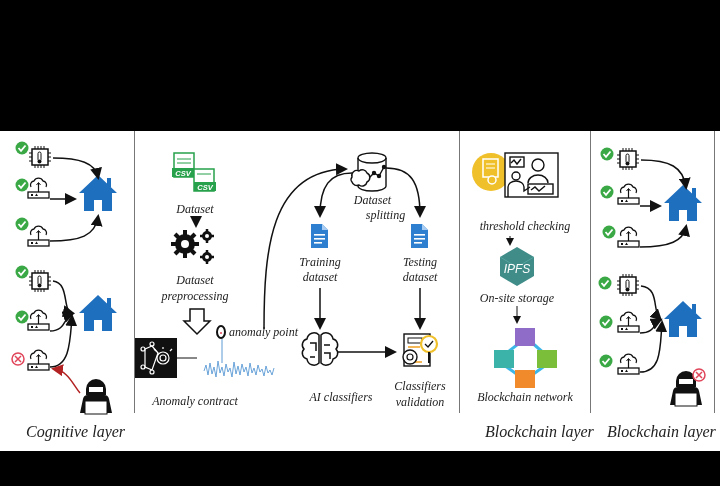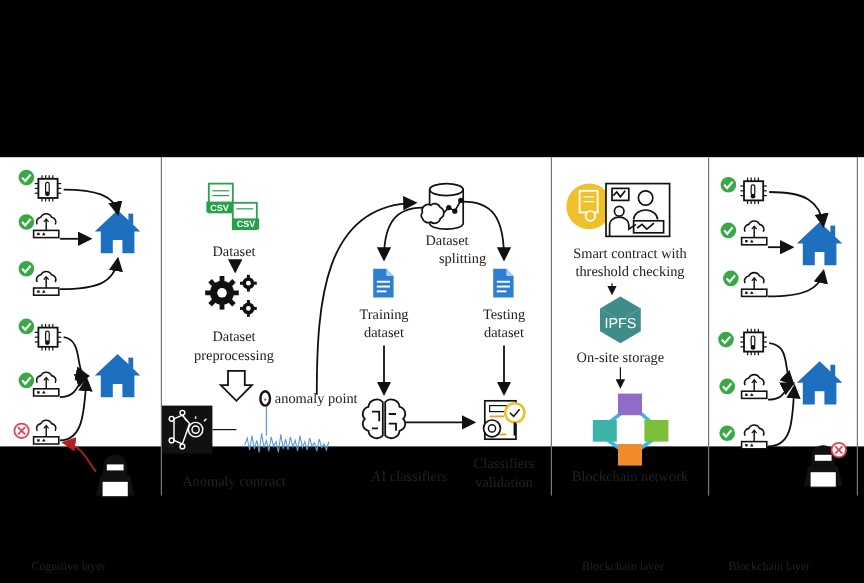"CSV" #canvas { font-style: none -> italic; height: 241px -> 320px }
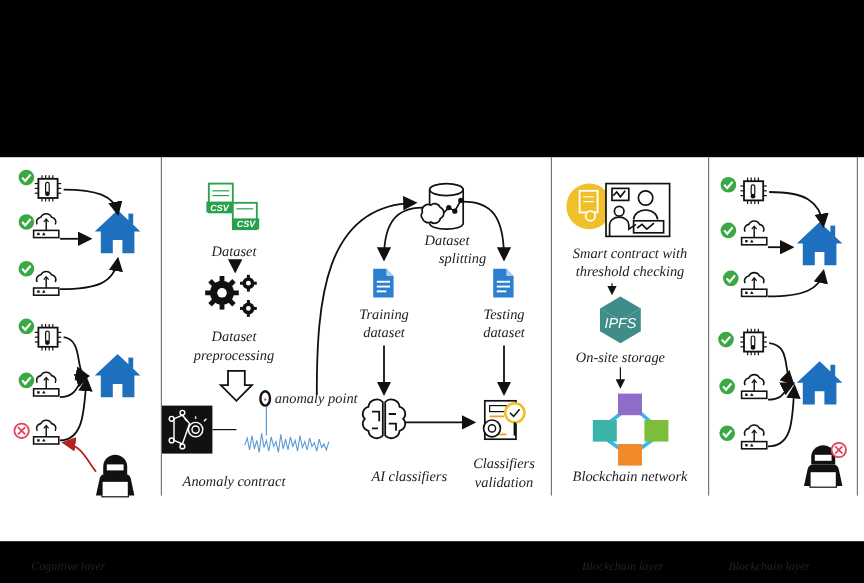"Smart contract with" div.lbl { html: <div>Smart contract with</div> -> none }
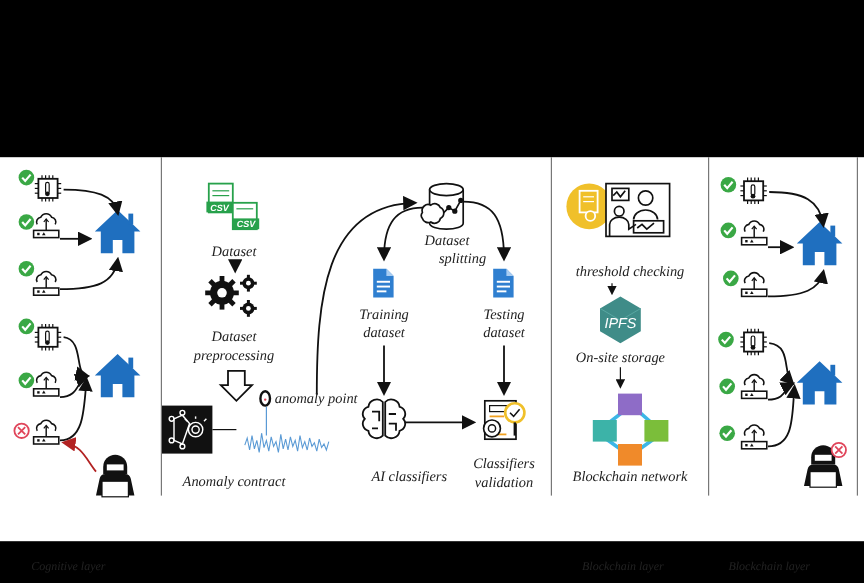"Cognitive layer" .layer-lbl { font-size: 10px -> 16px; margin-top: 44px -> none }
